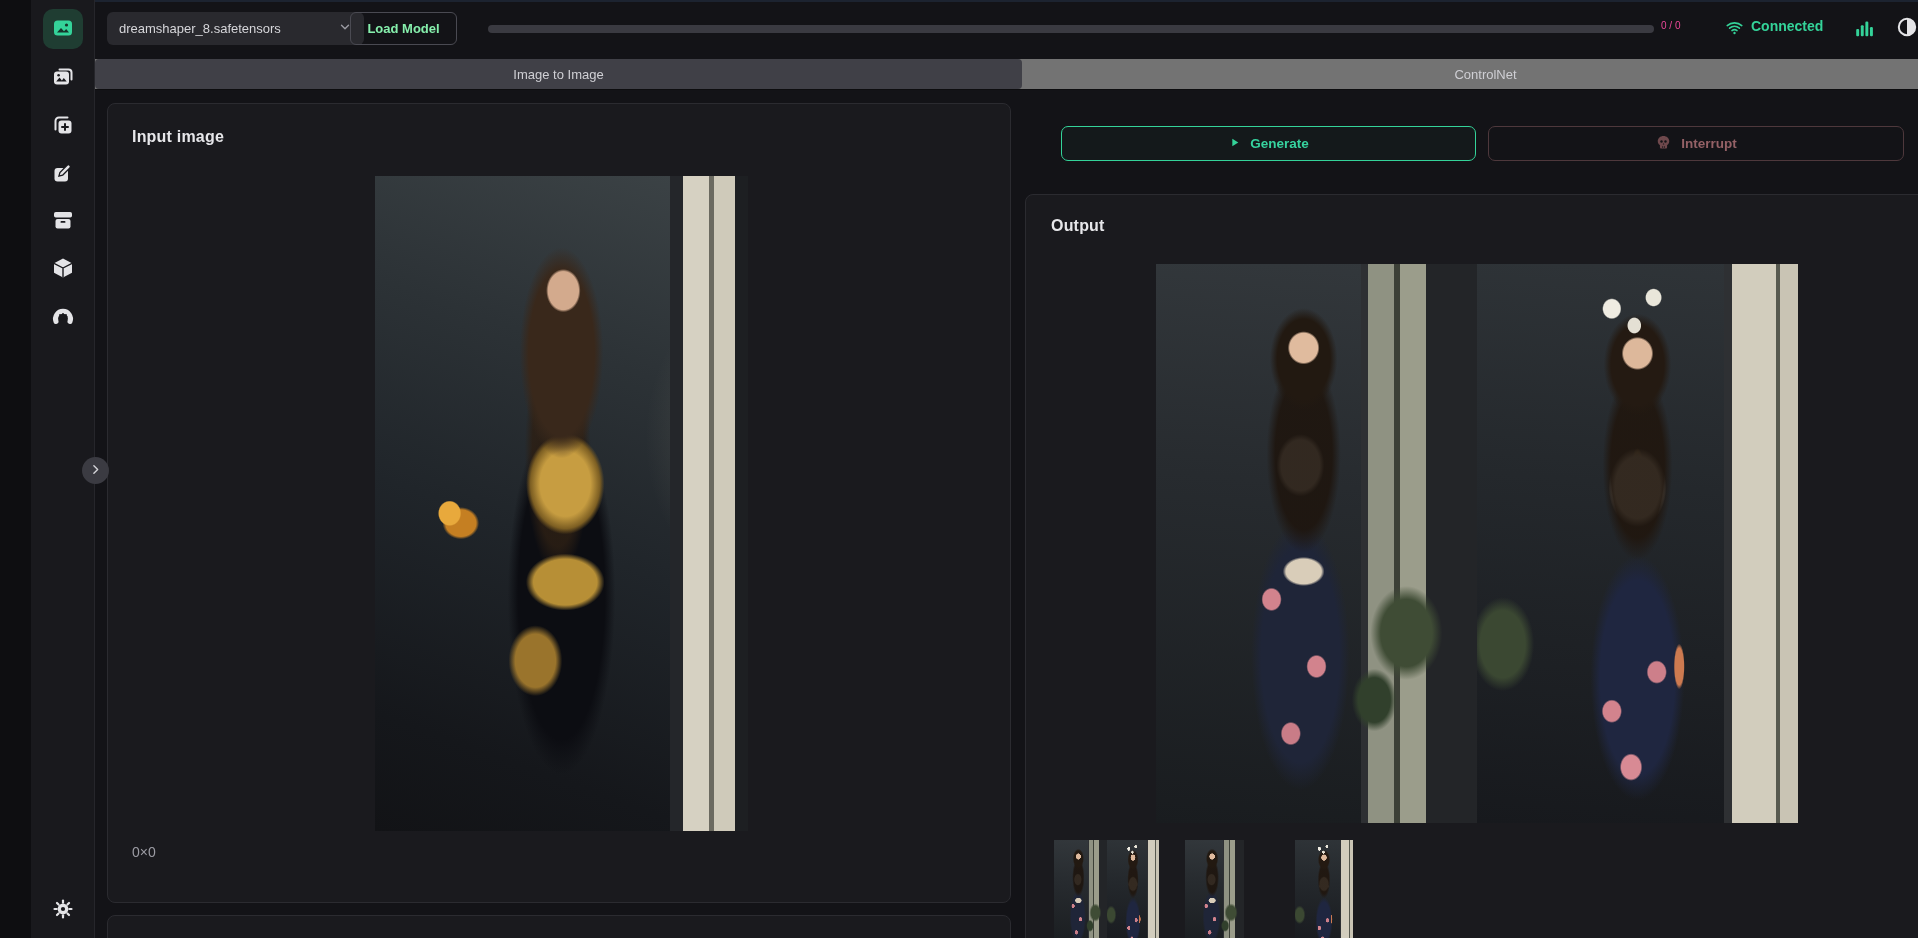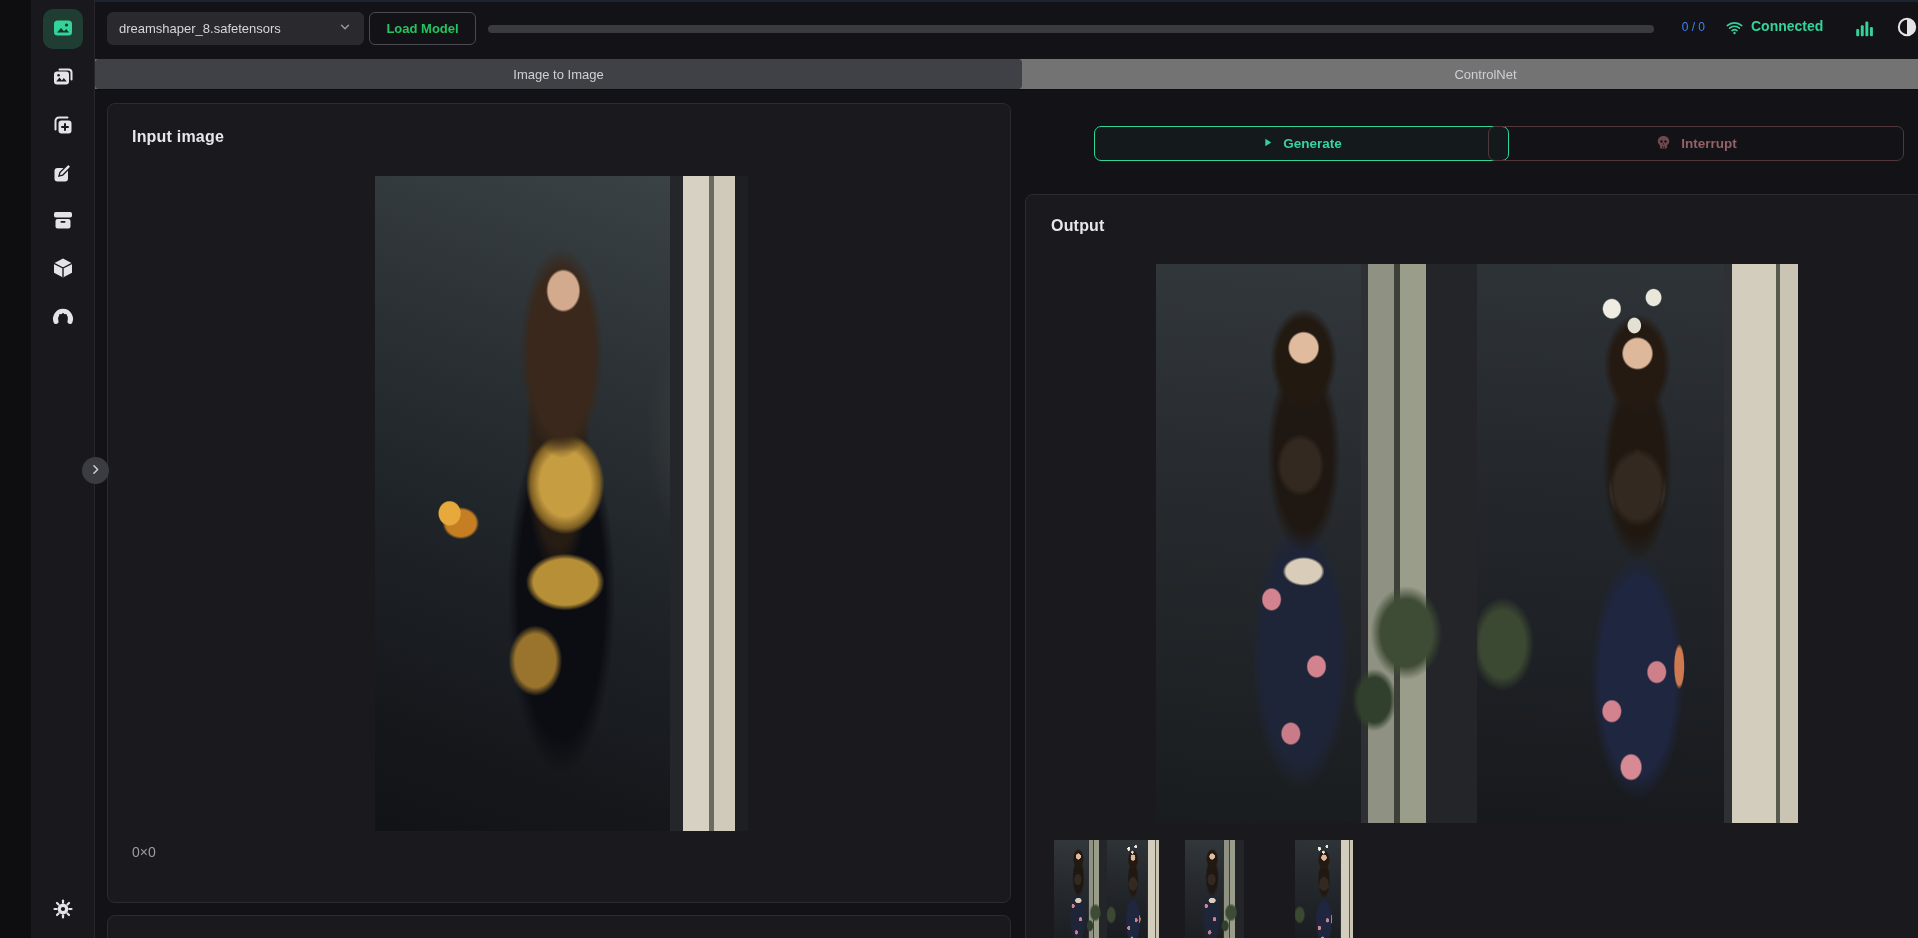"Load Model" .load-btn { color: #22c55e -> #86efac; left: 338px -> 319px }
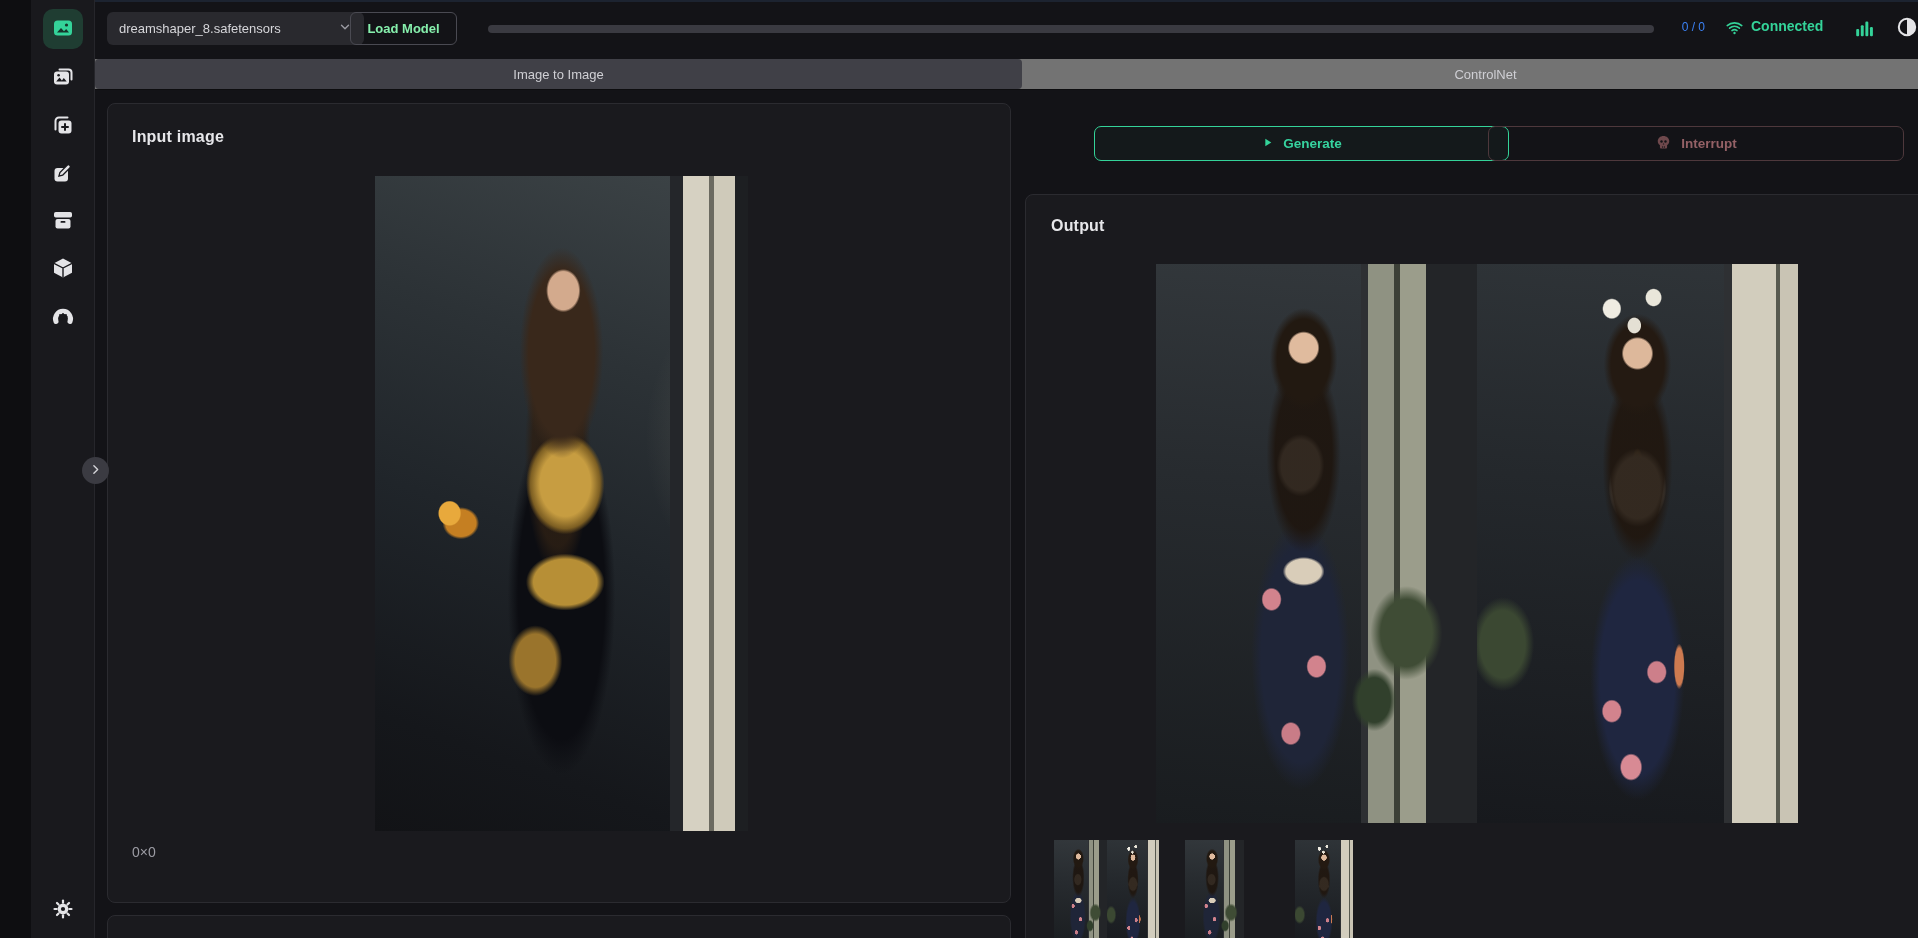"0 / 0" .counter { color: #3b82f6 -> #ec4899; font-size: 12px -> 10px; text-align: right -> left }
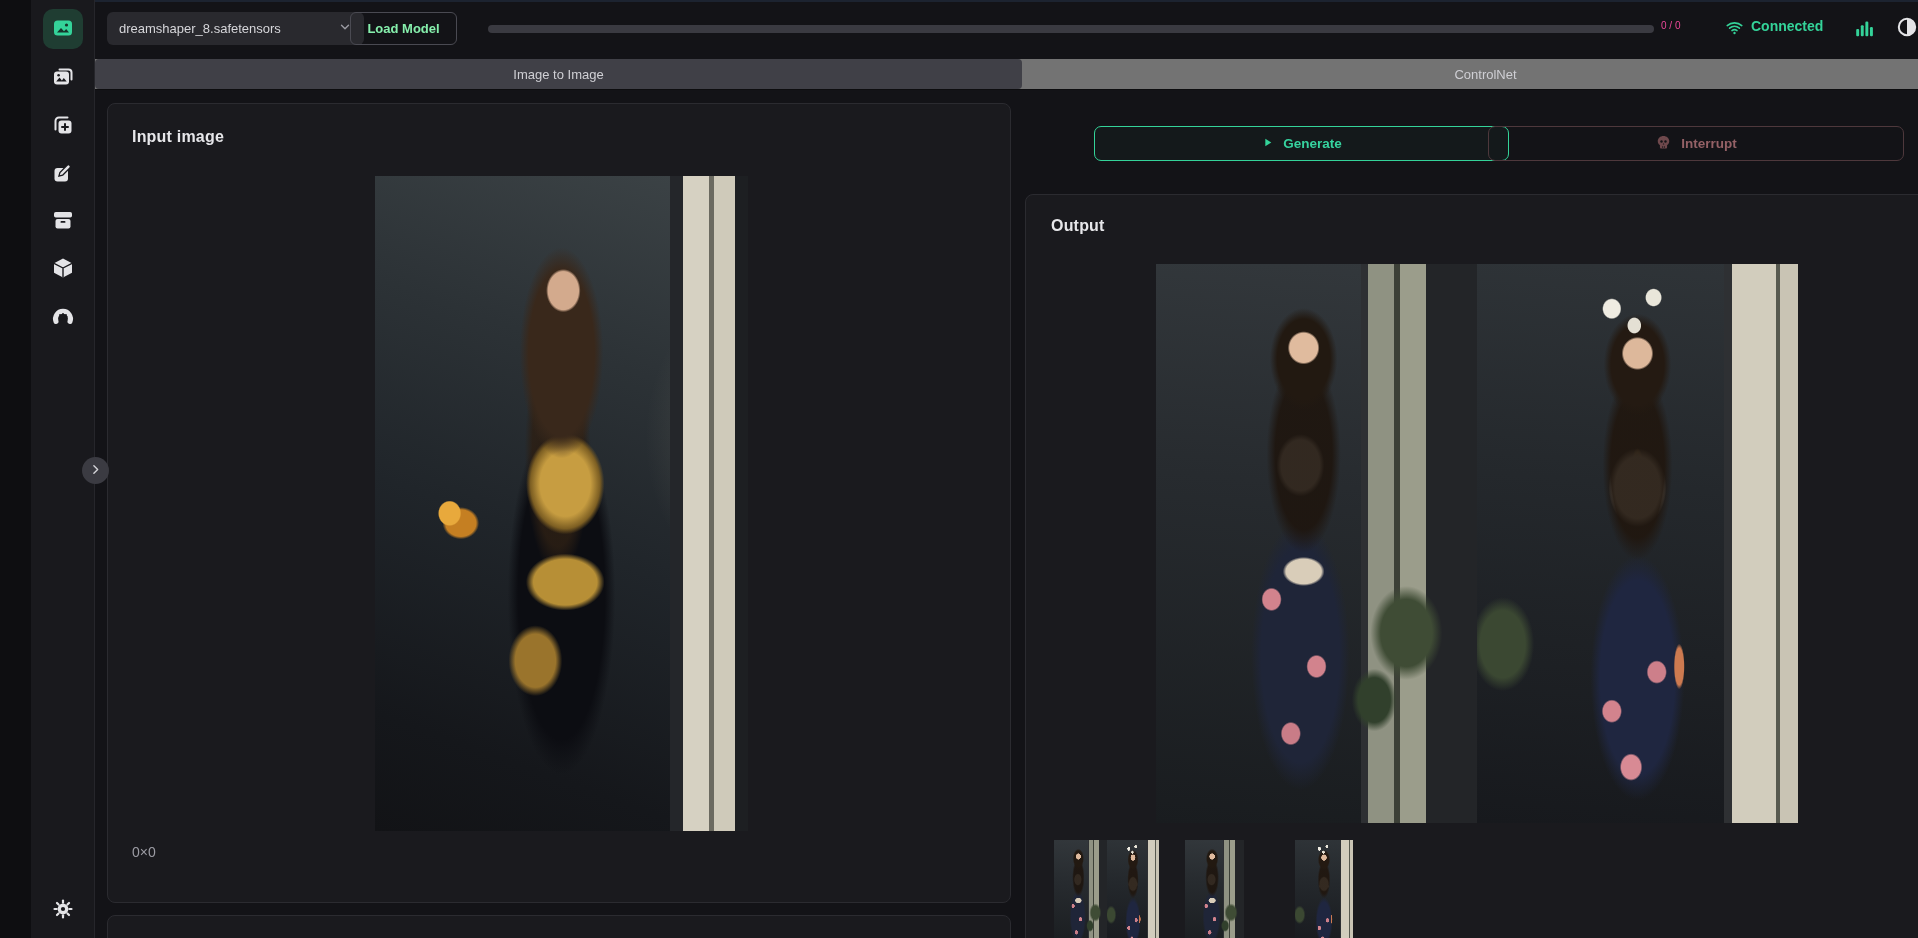"Generate" .generate-btn { left: 1063px -> 1030px }
